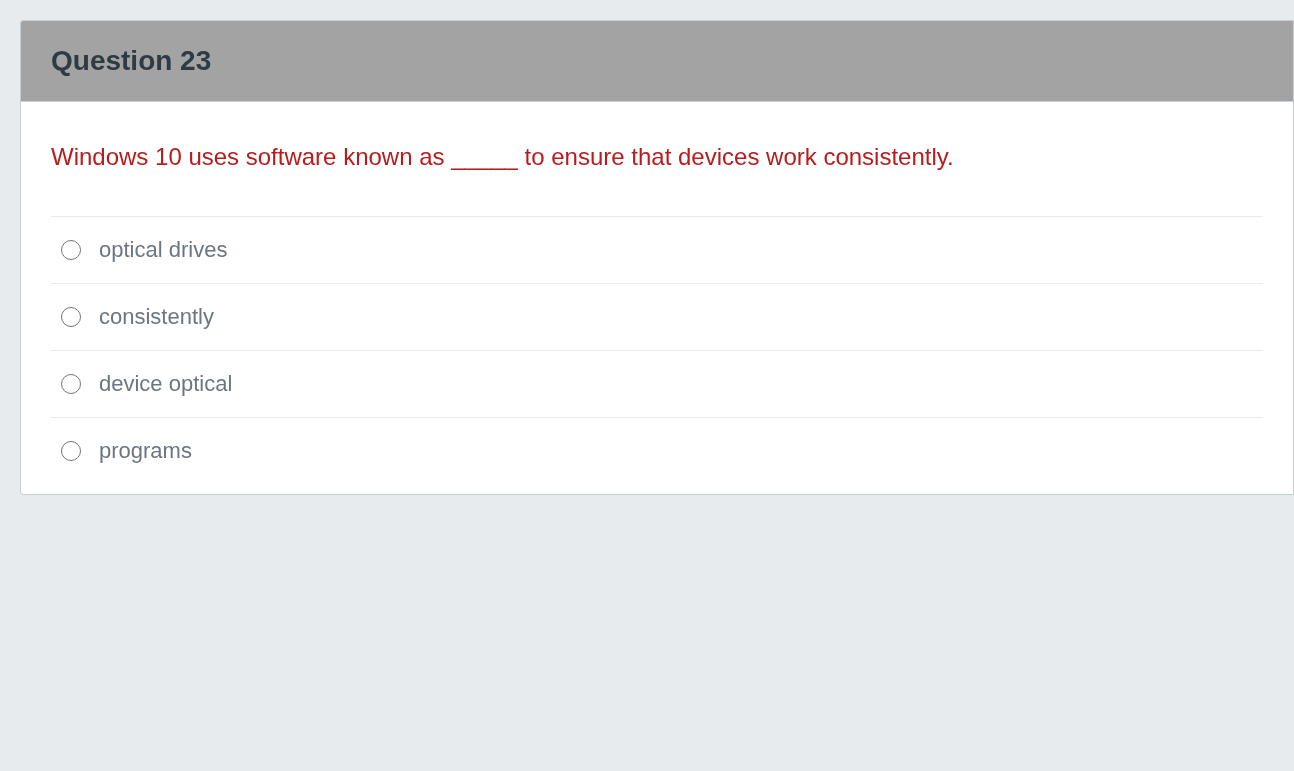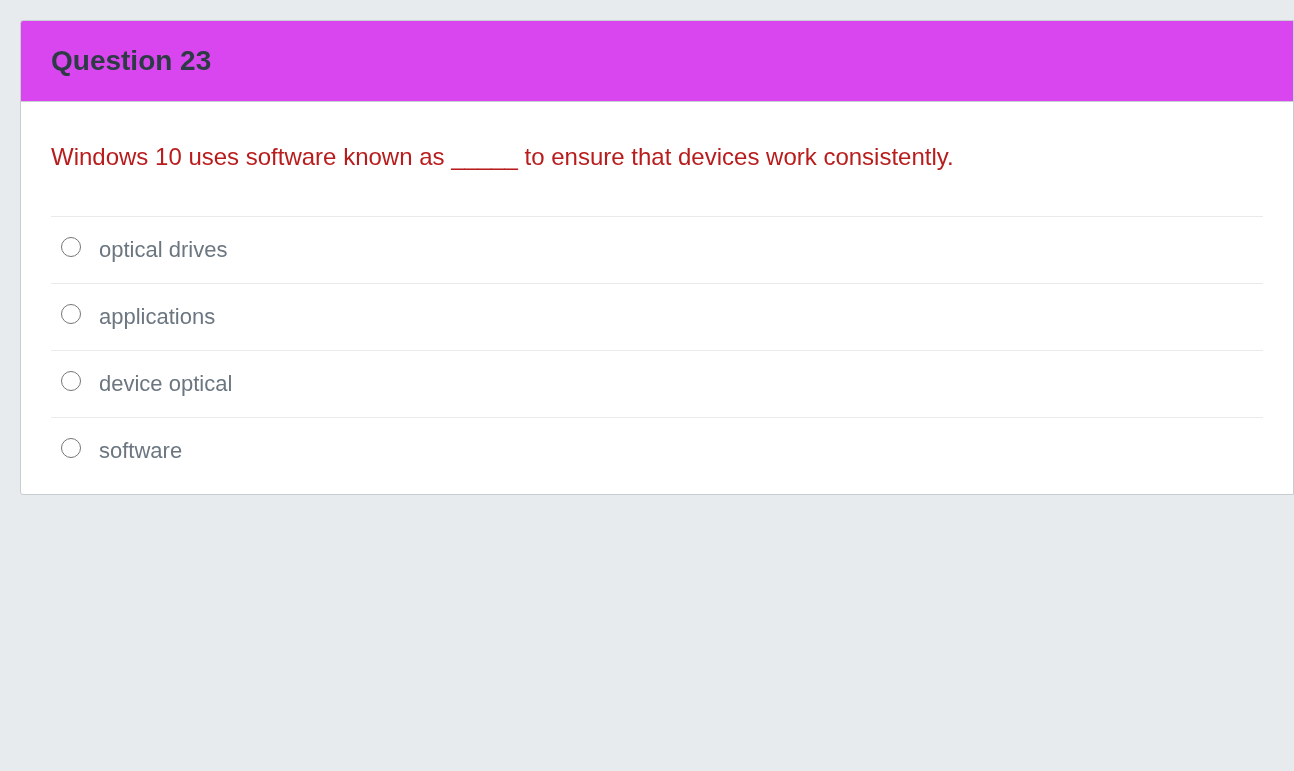"Question 23" .question-header { background-color: #d946ef -> #a3a3a3 }
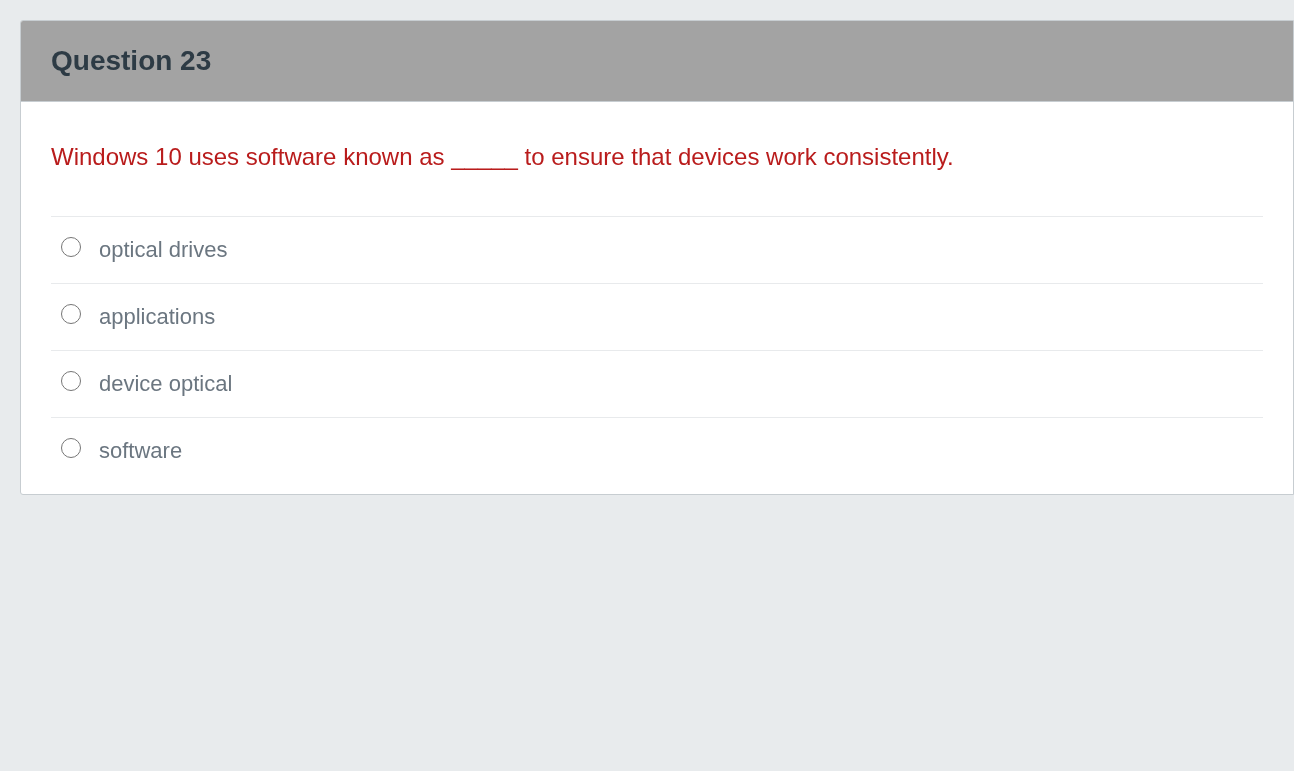"optical drives" .option-row { align-items: flex-start -> center }
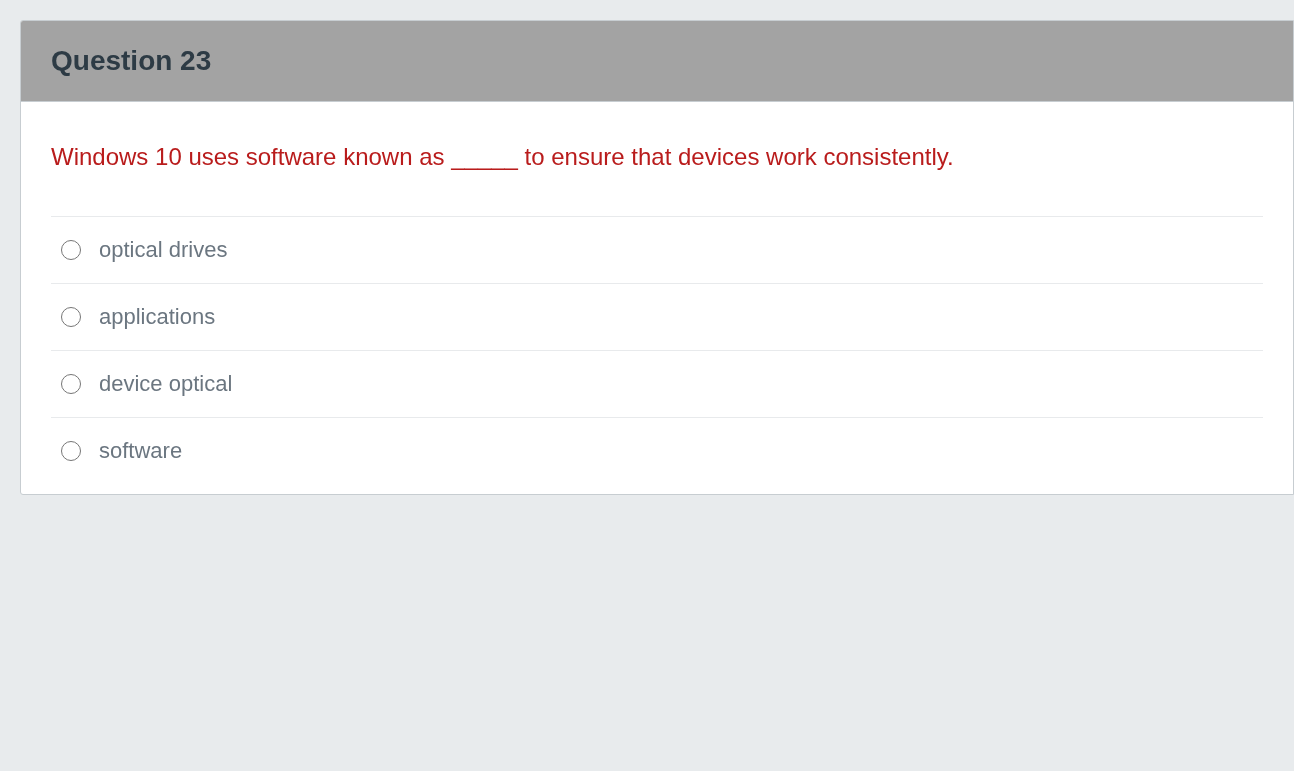"applications" span.option-label { text: applications -> consistently }
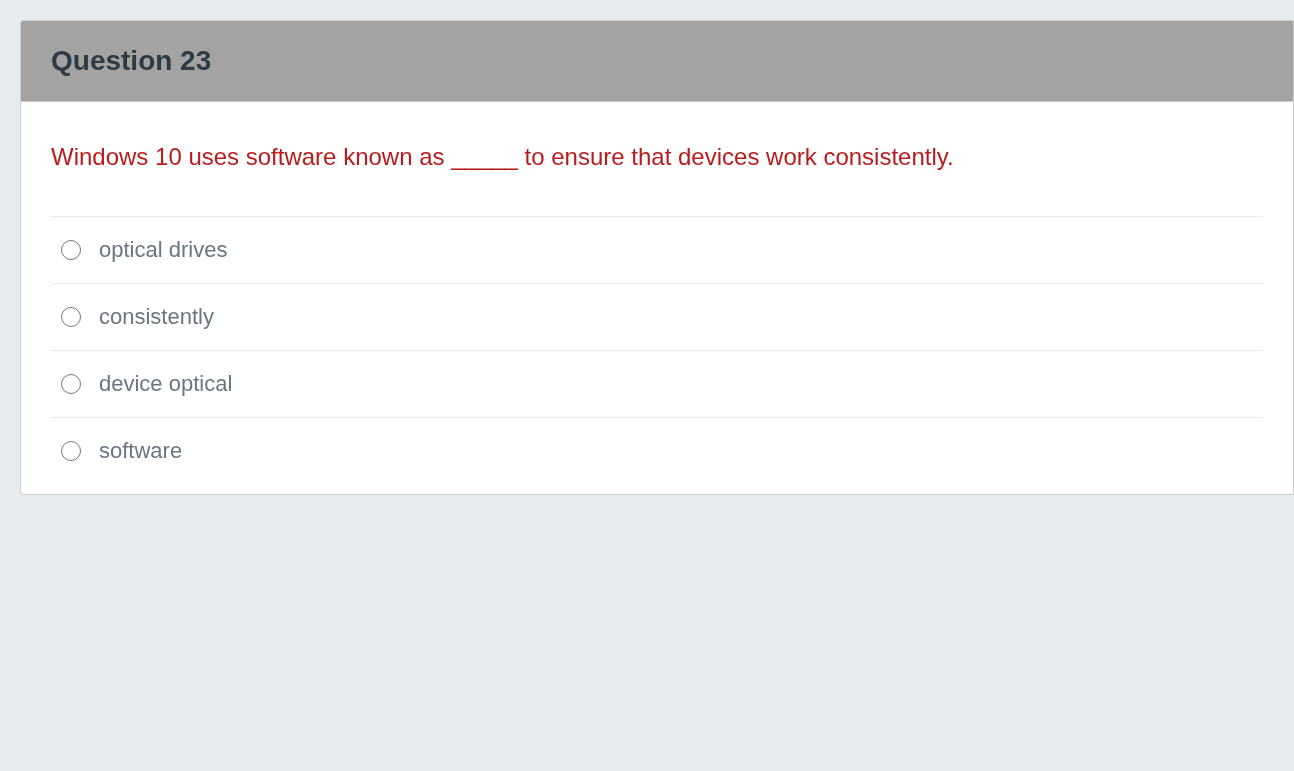"software" span.option-label { text: software -> programs }
